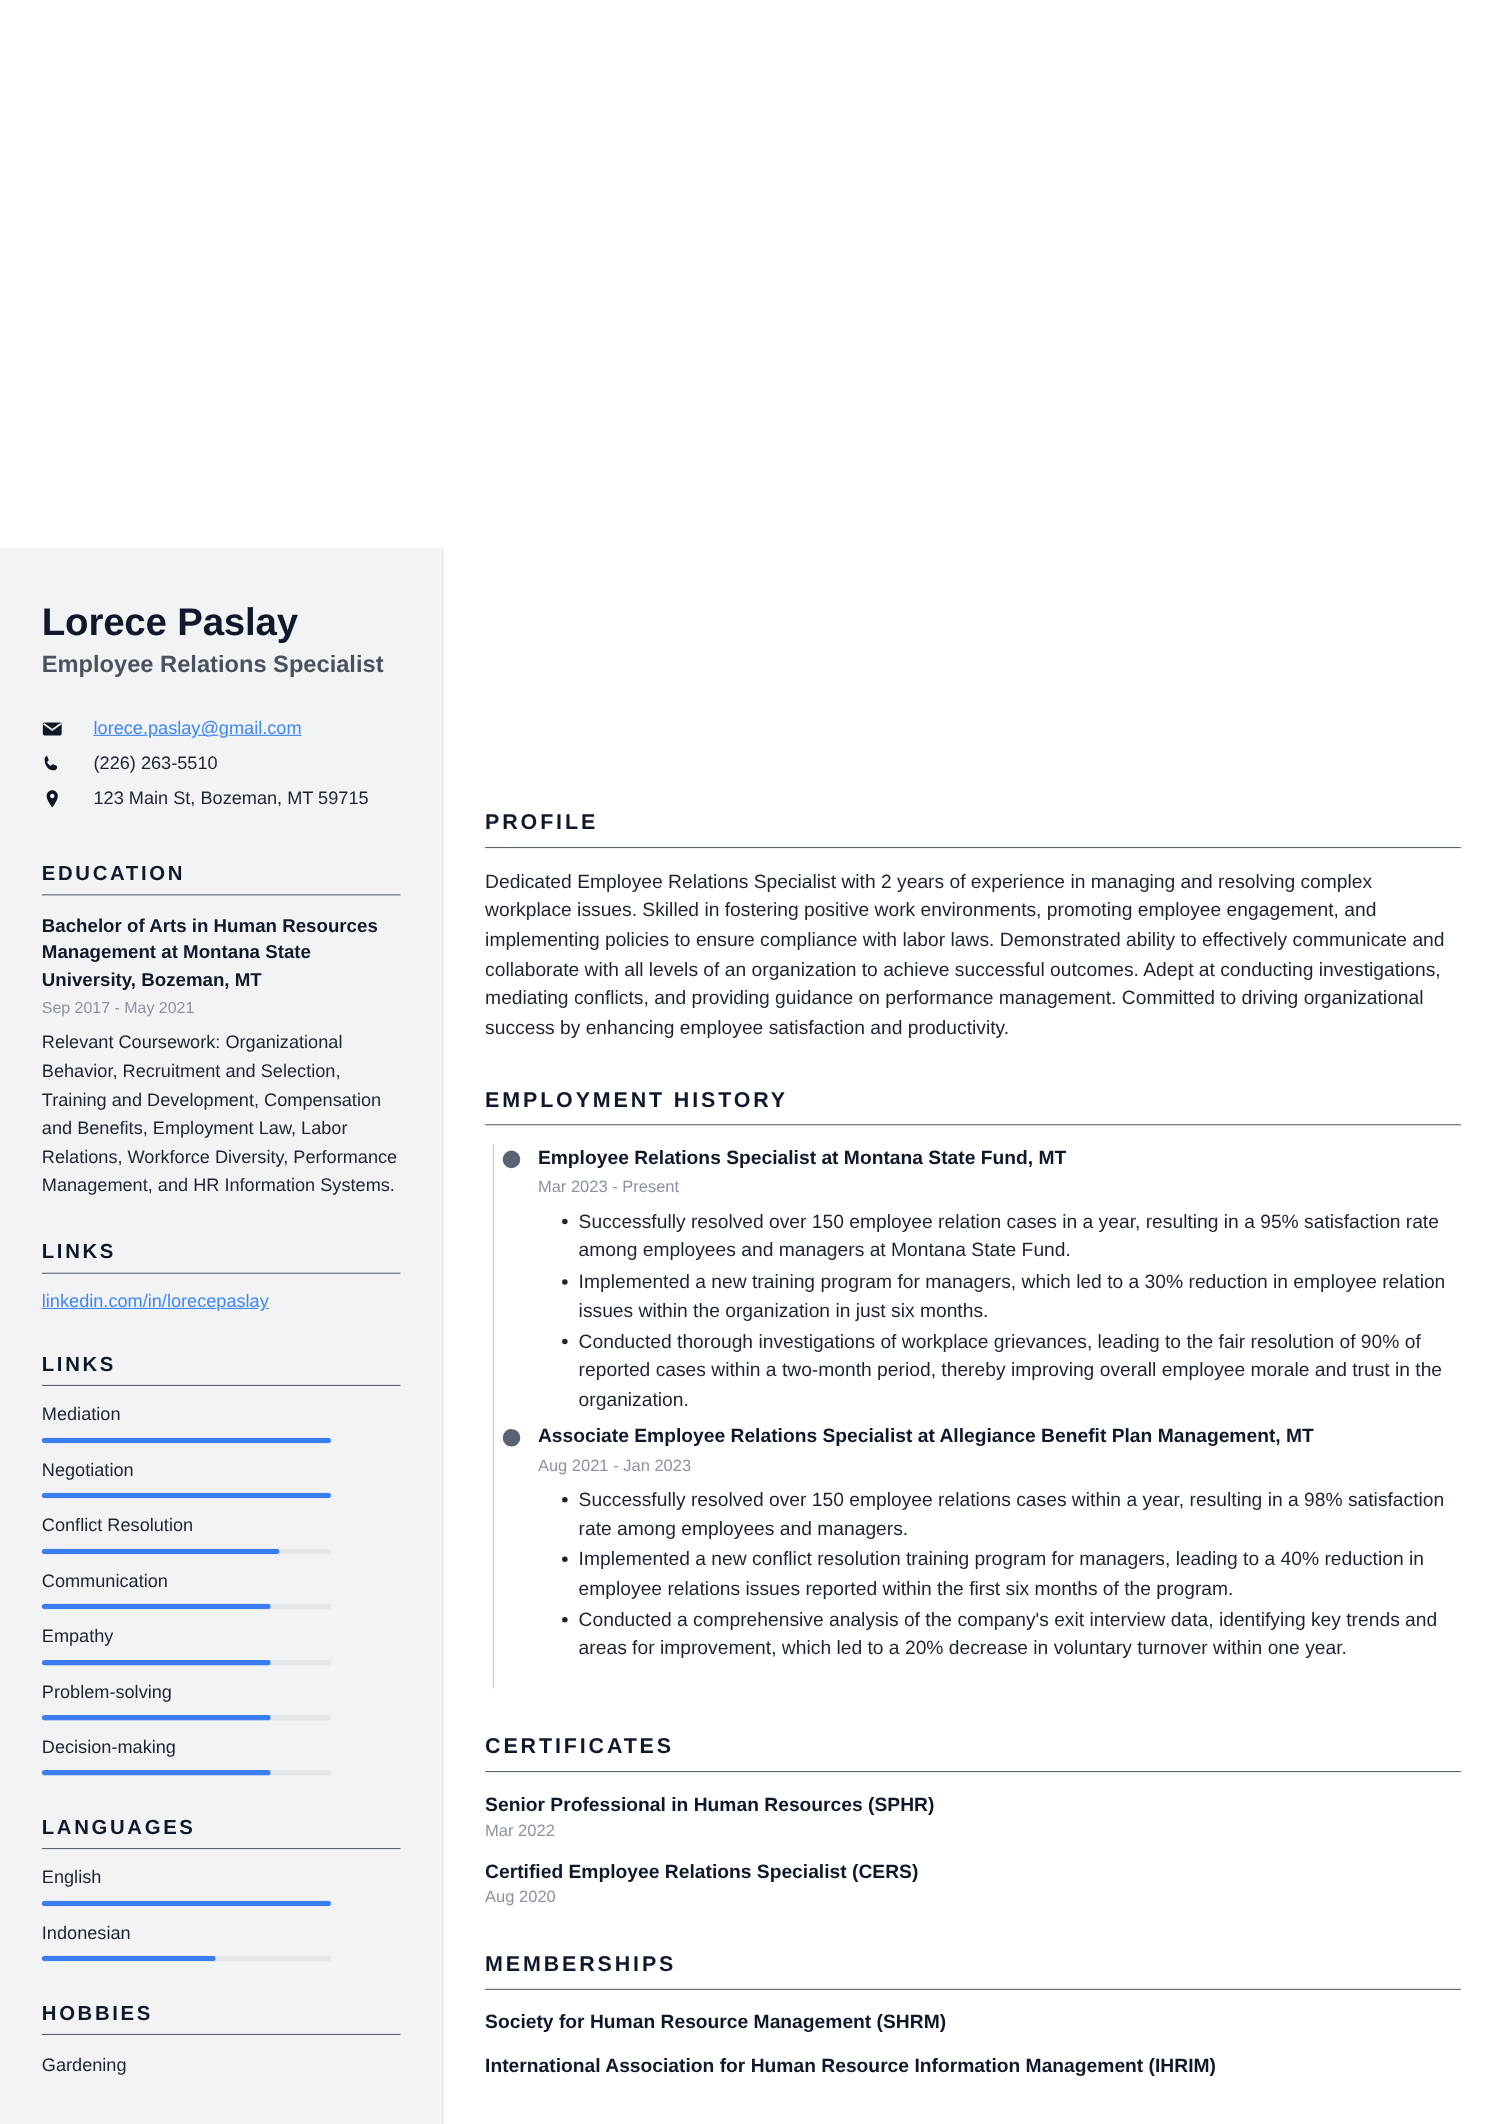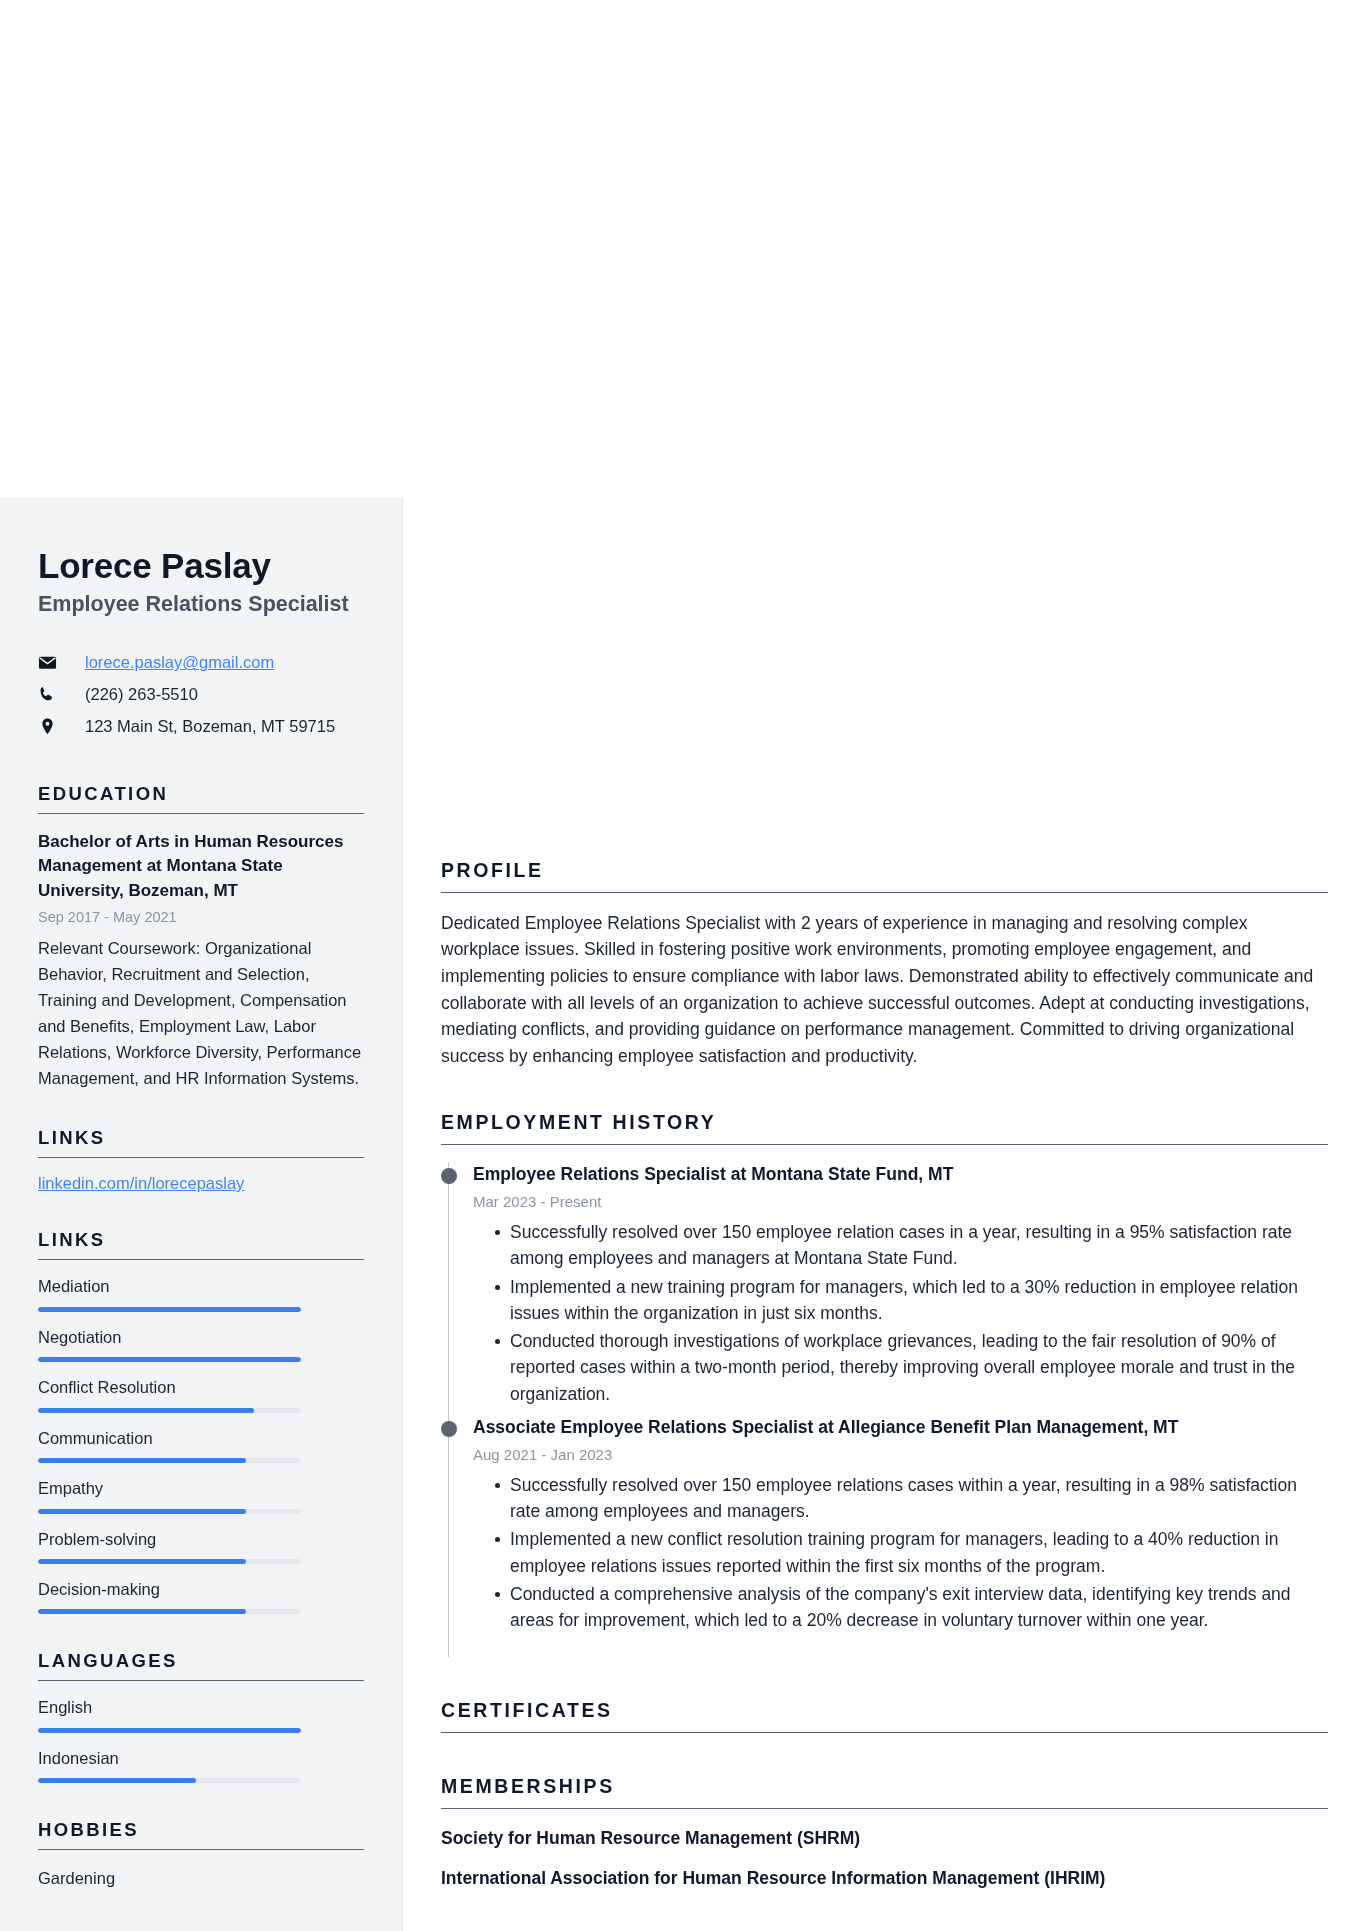"Employee Relations Specialist at Montana" .timeline { padding-left: 0 -> 16px }
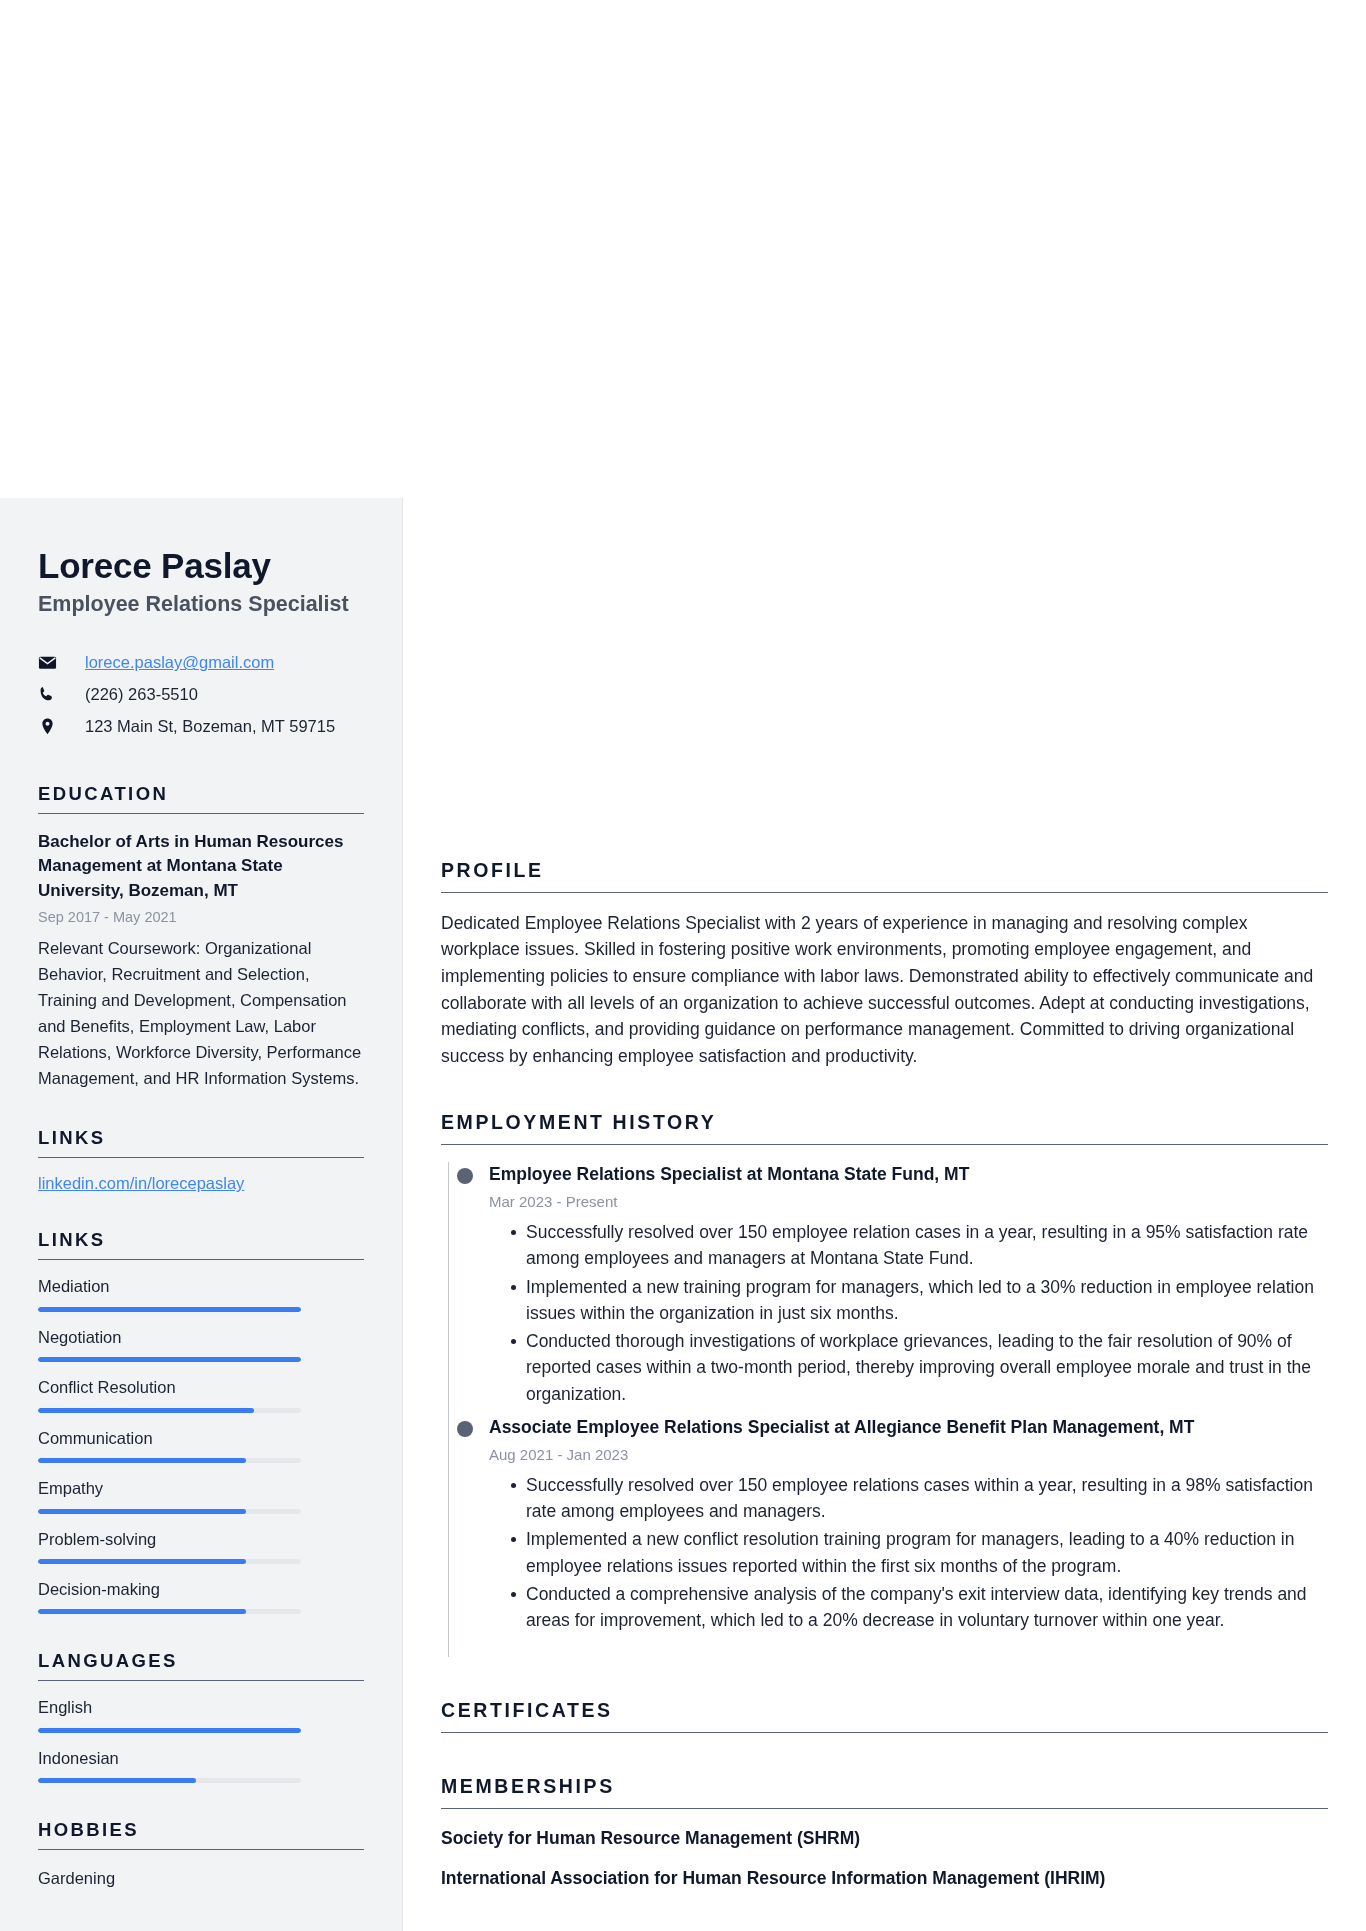"Senior Professional in Human Resources" div { html: none -> <div> <div> <div>Senior Professional in Human Resources (SPHR)</div> <div>Mar 2022</div> </div> <div> <div>Certified Employee Relations Specialist (CERS)</div> <div>Aug 2020</div> </div> </div> }
